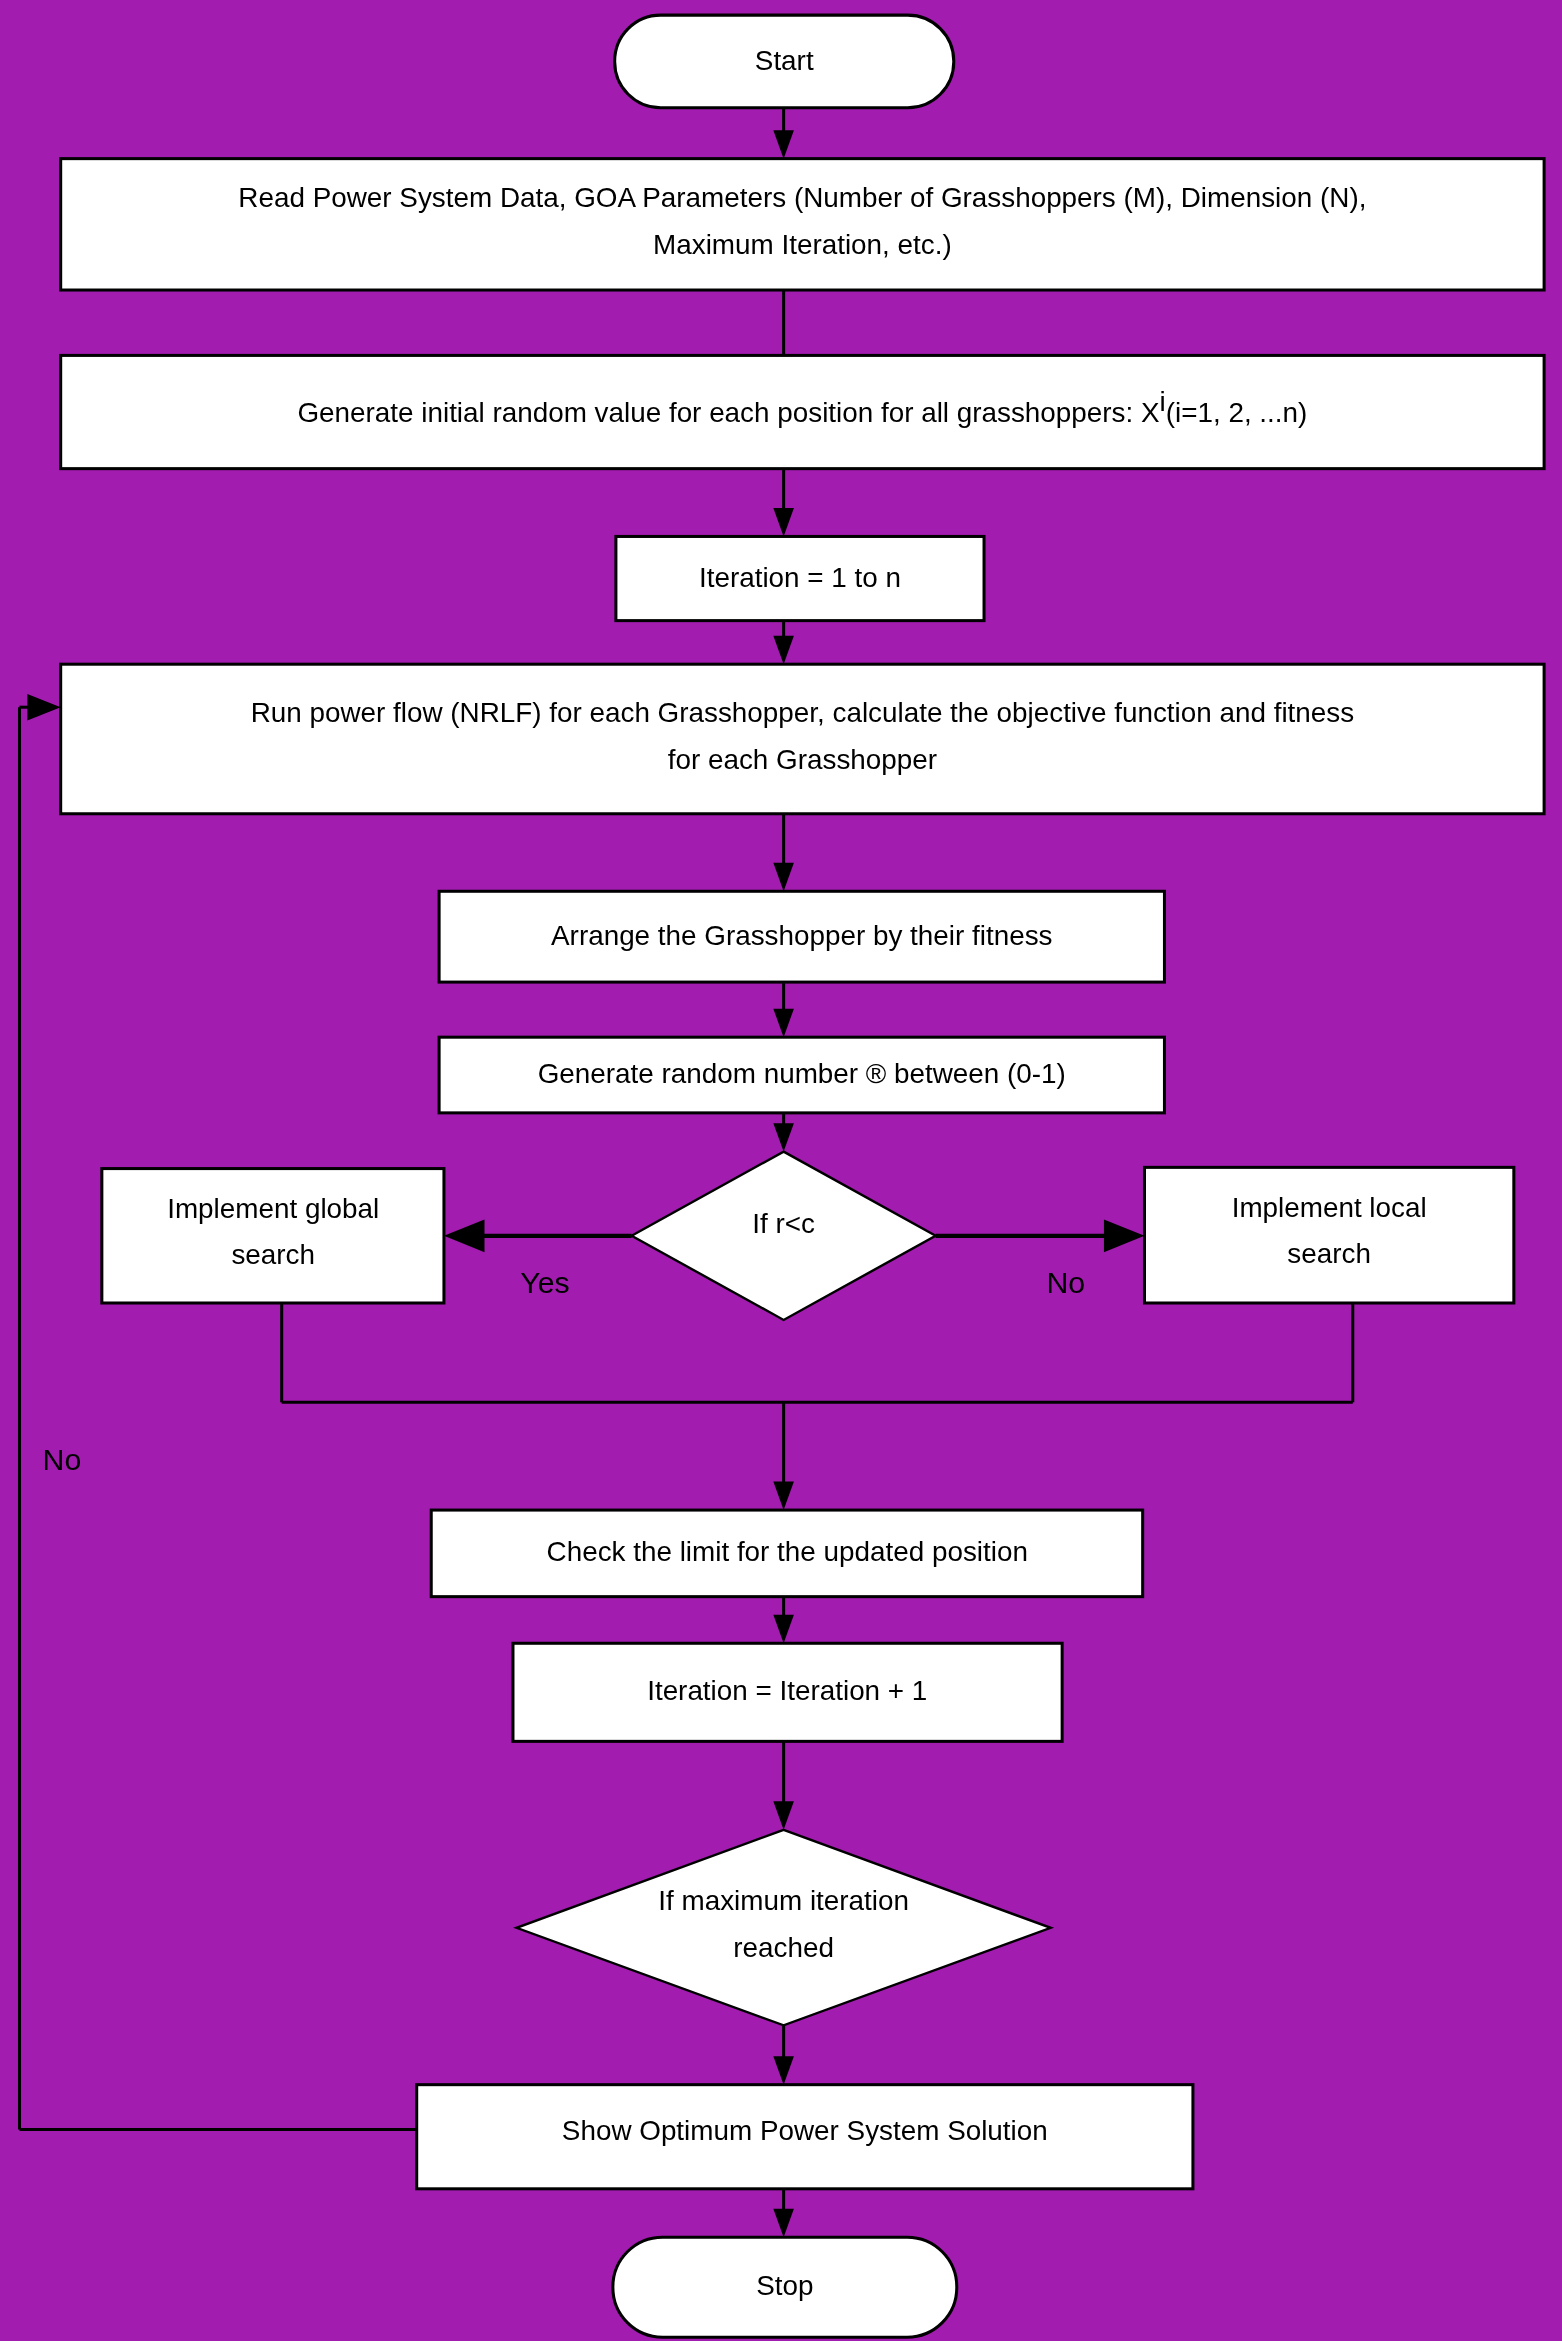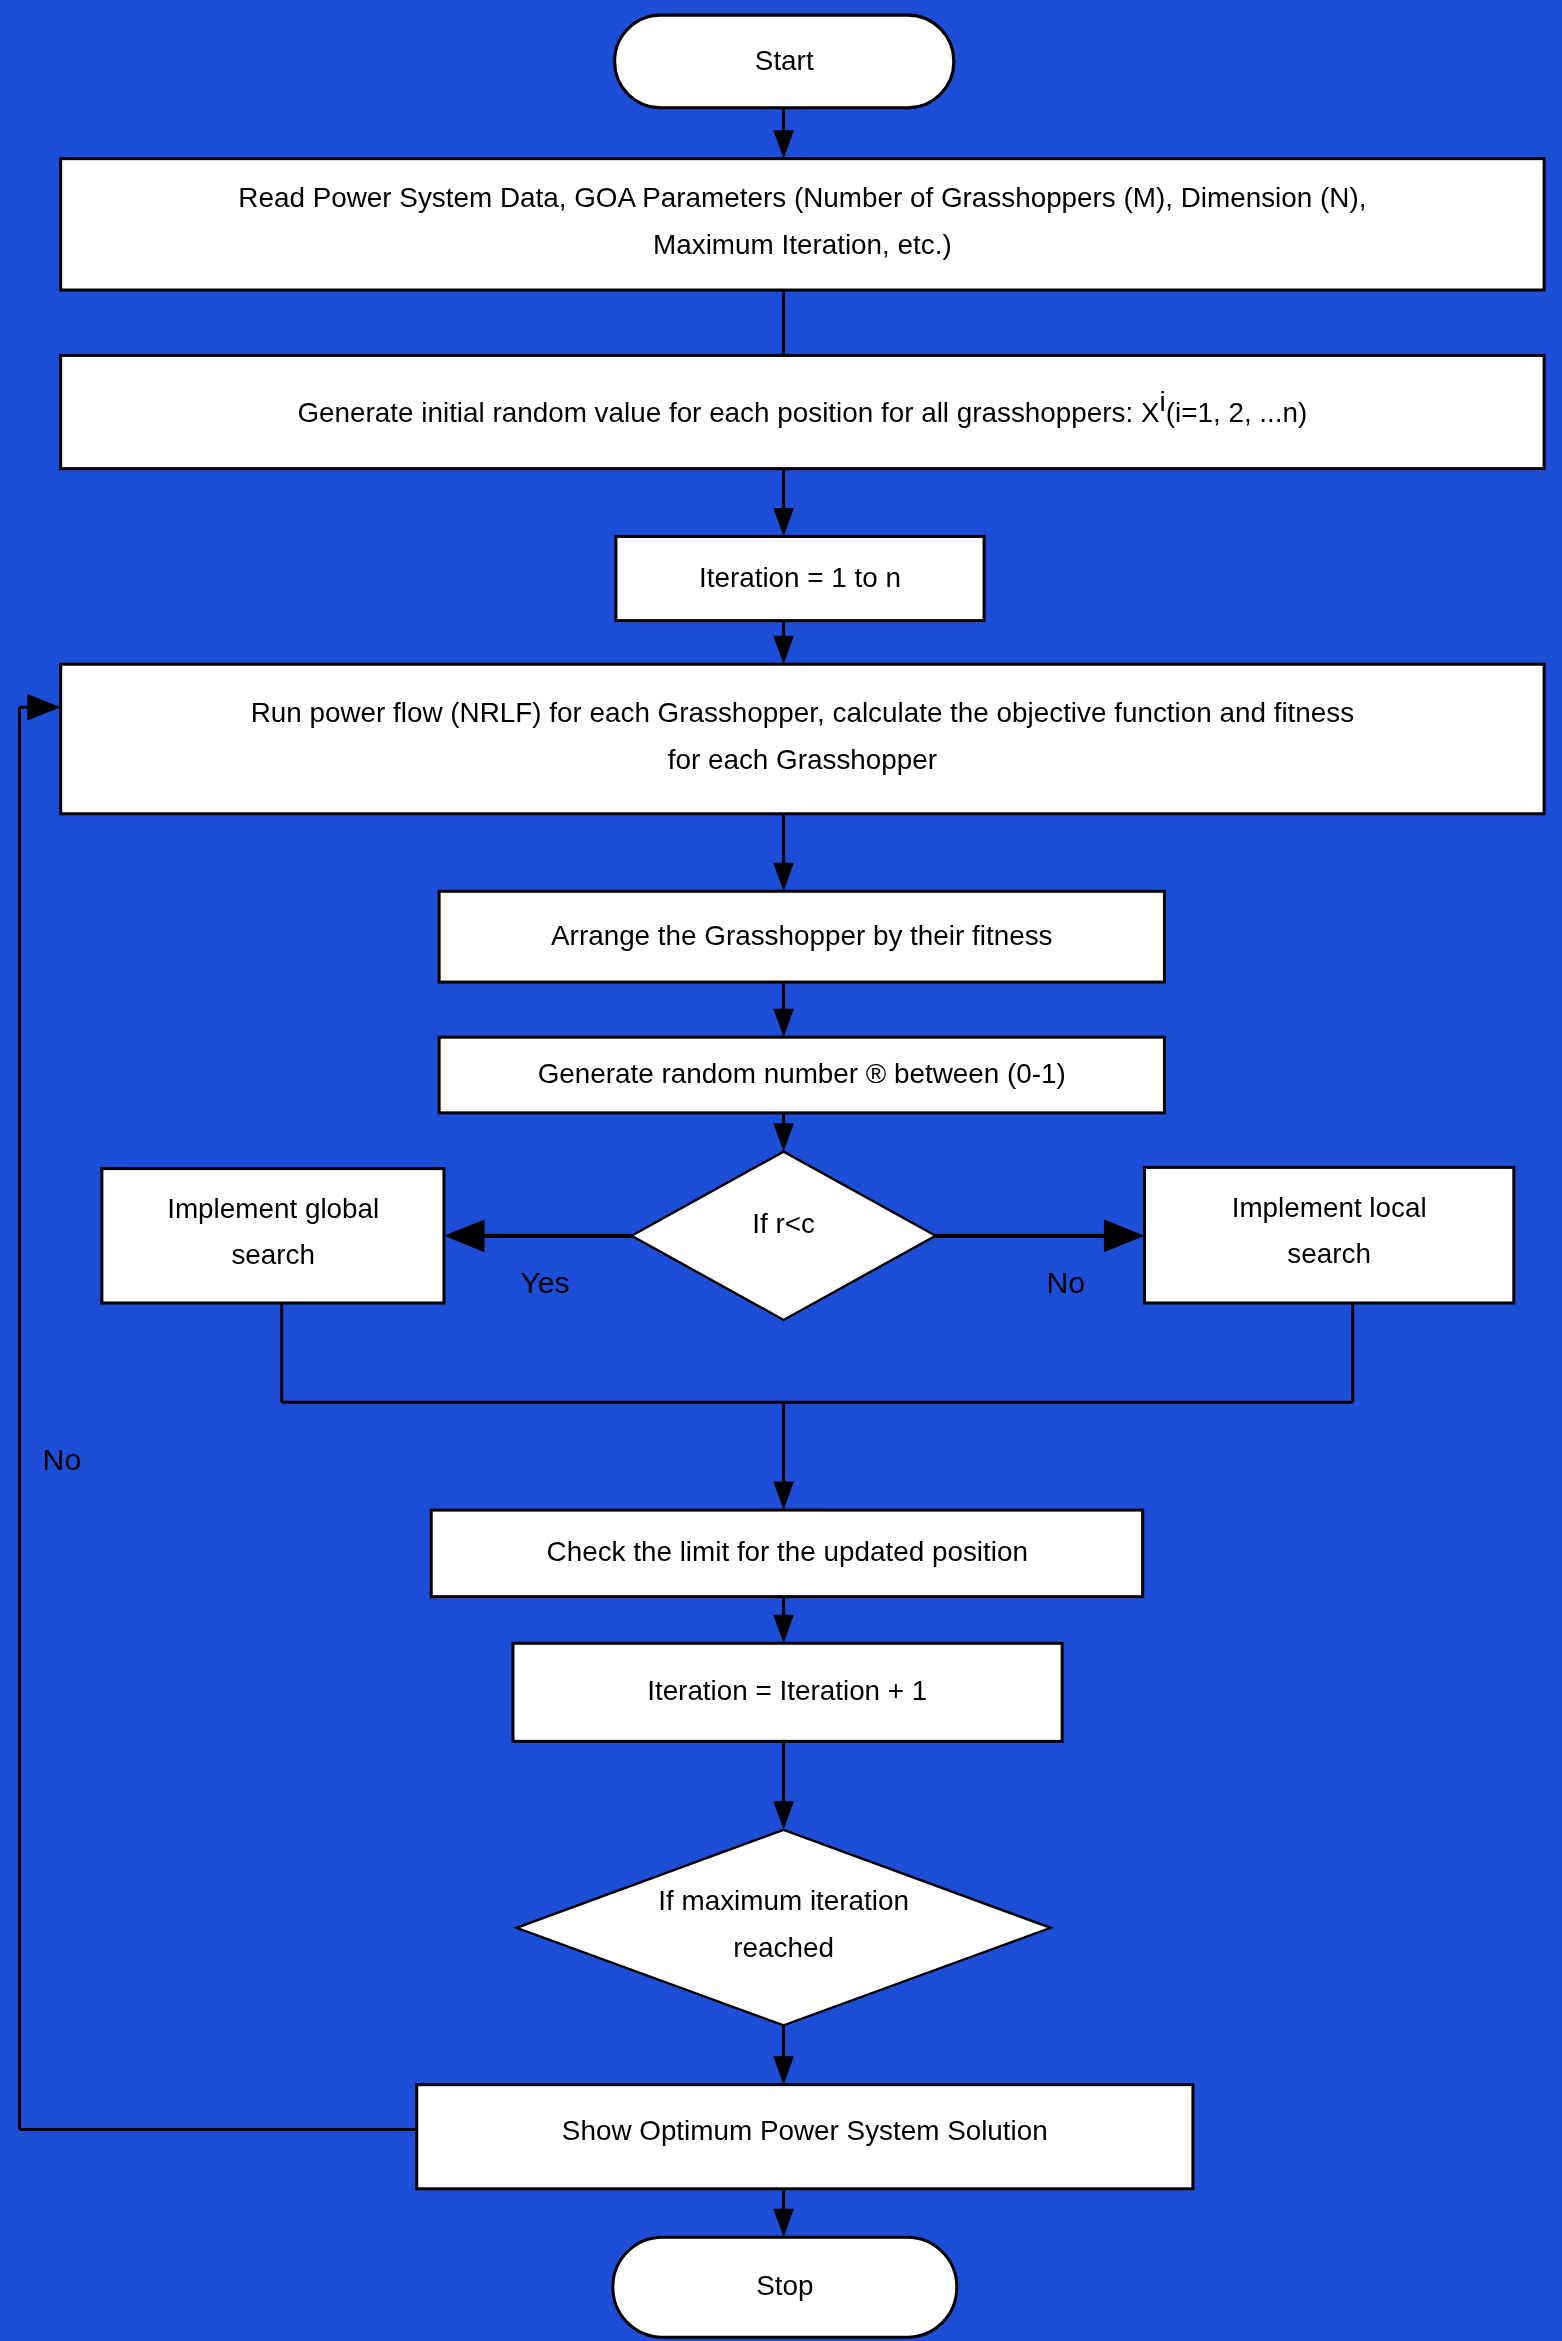"Start" #flowchart-root { background: #1d4ed8 -> #a21caf }
